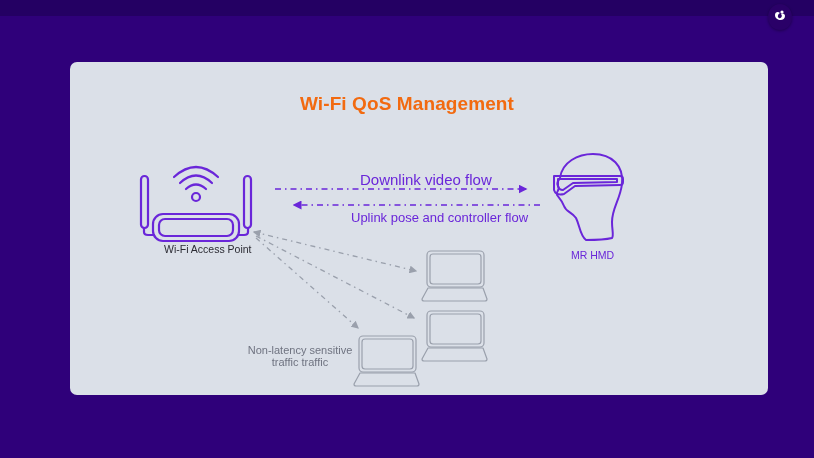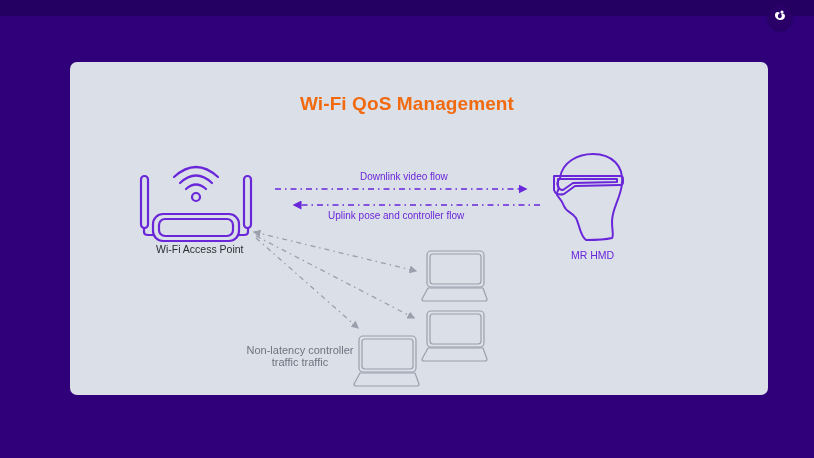"Downlink video flow" div.lbl { font-size: 10px -> 15px }
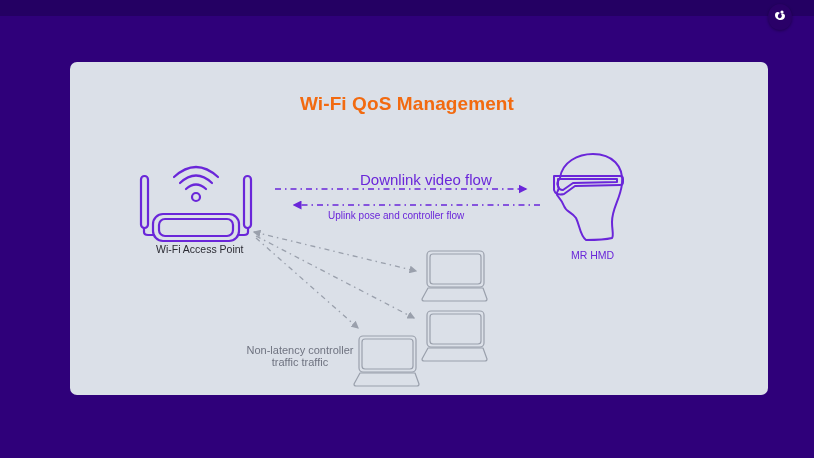"Uplink pose and controller flow" div.lbl { font-size: 10px -> 13px; left: 258px -> 281px }
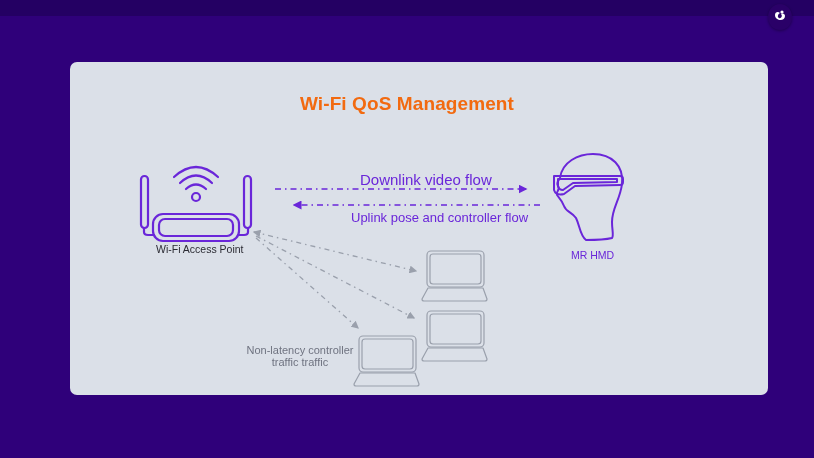"Wi-Fi Access Point" .dark { margin-left: none -> 8px }
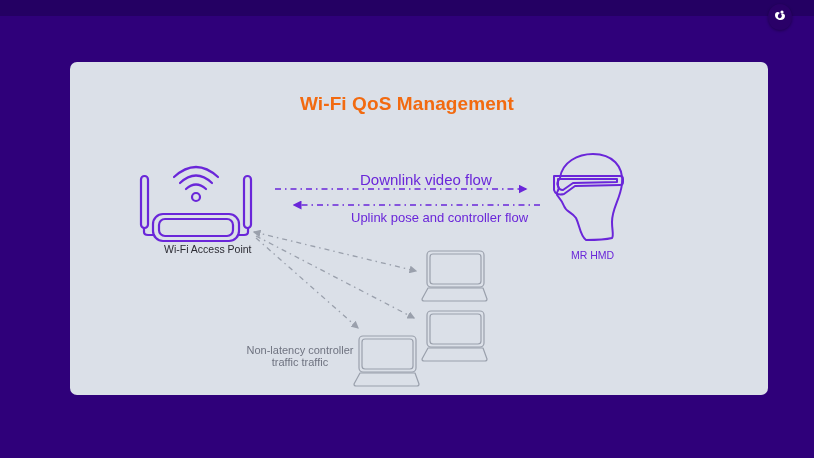"Non-latency controller" div { text: controller -> sensitive }
